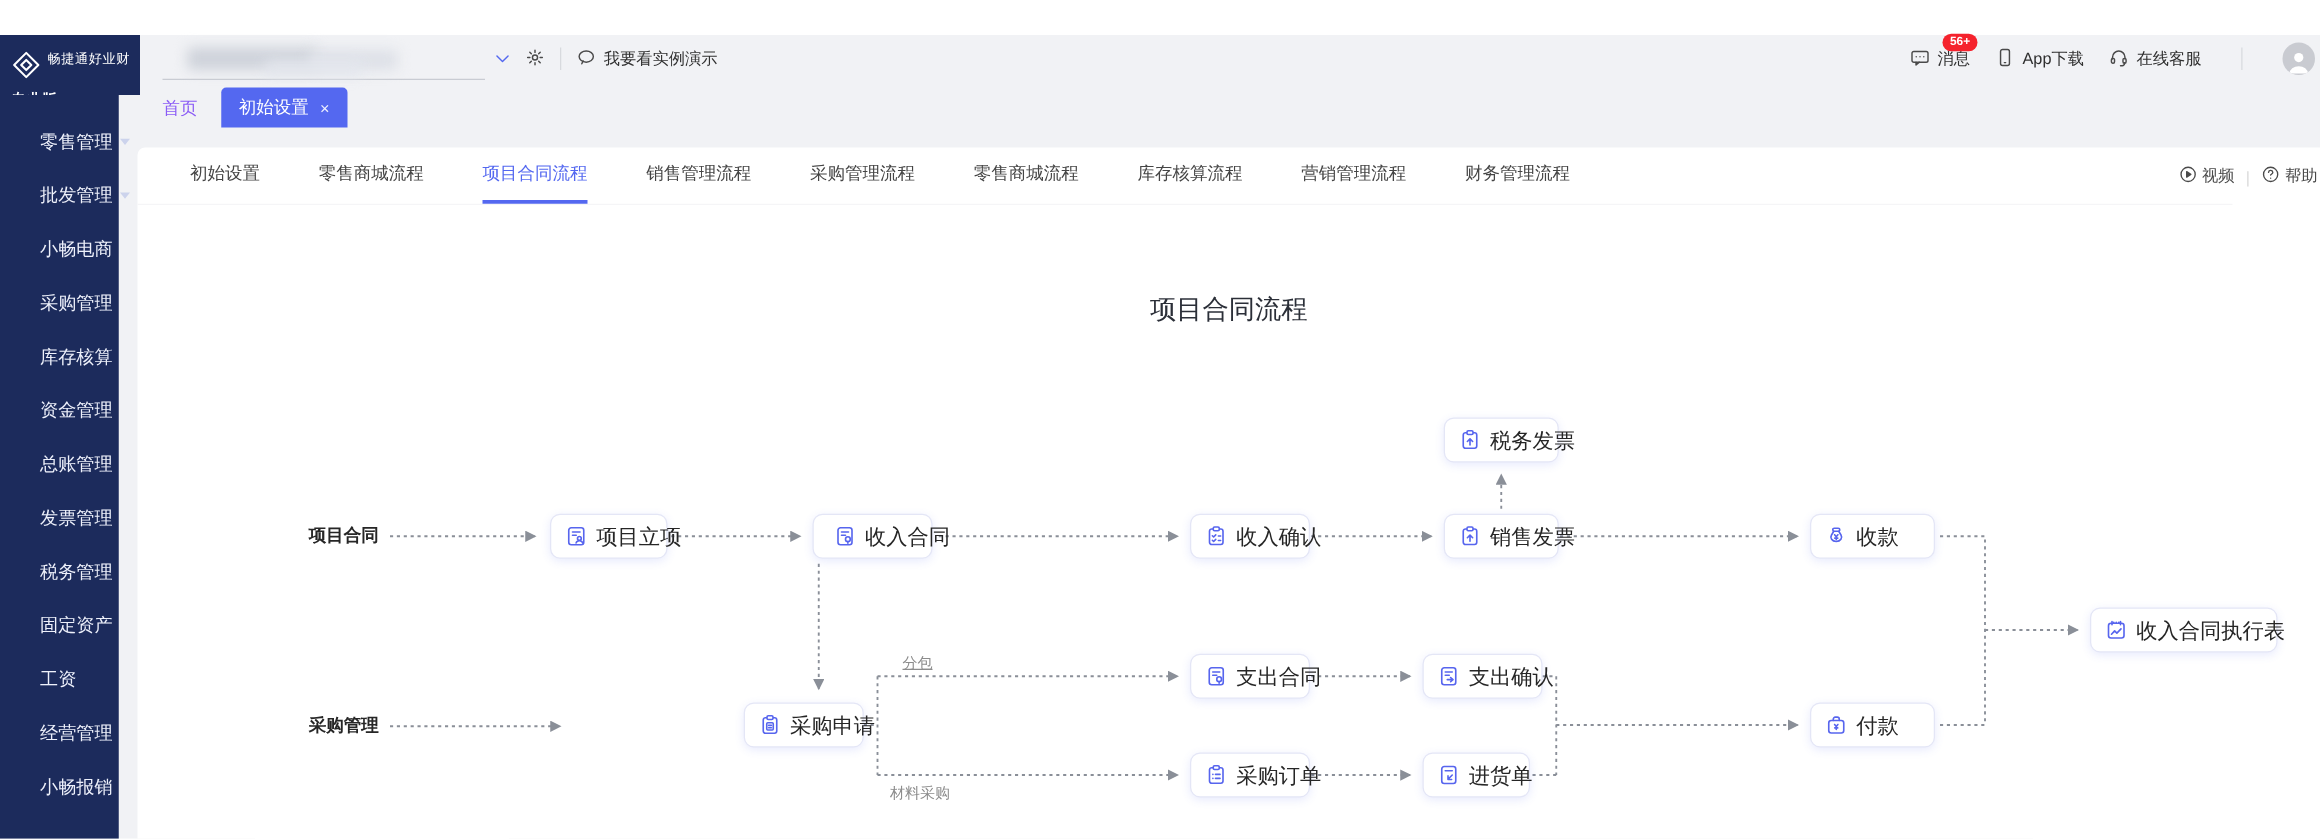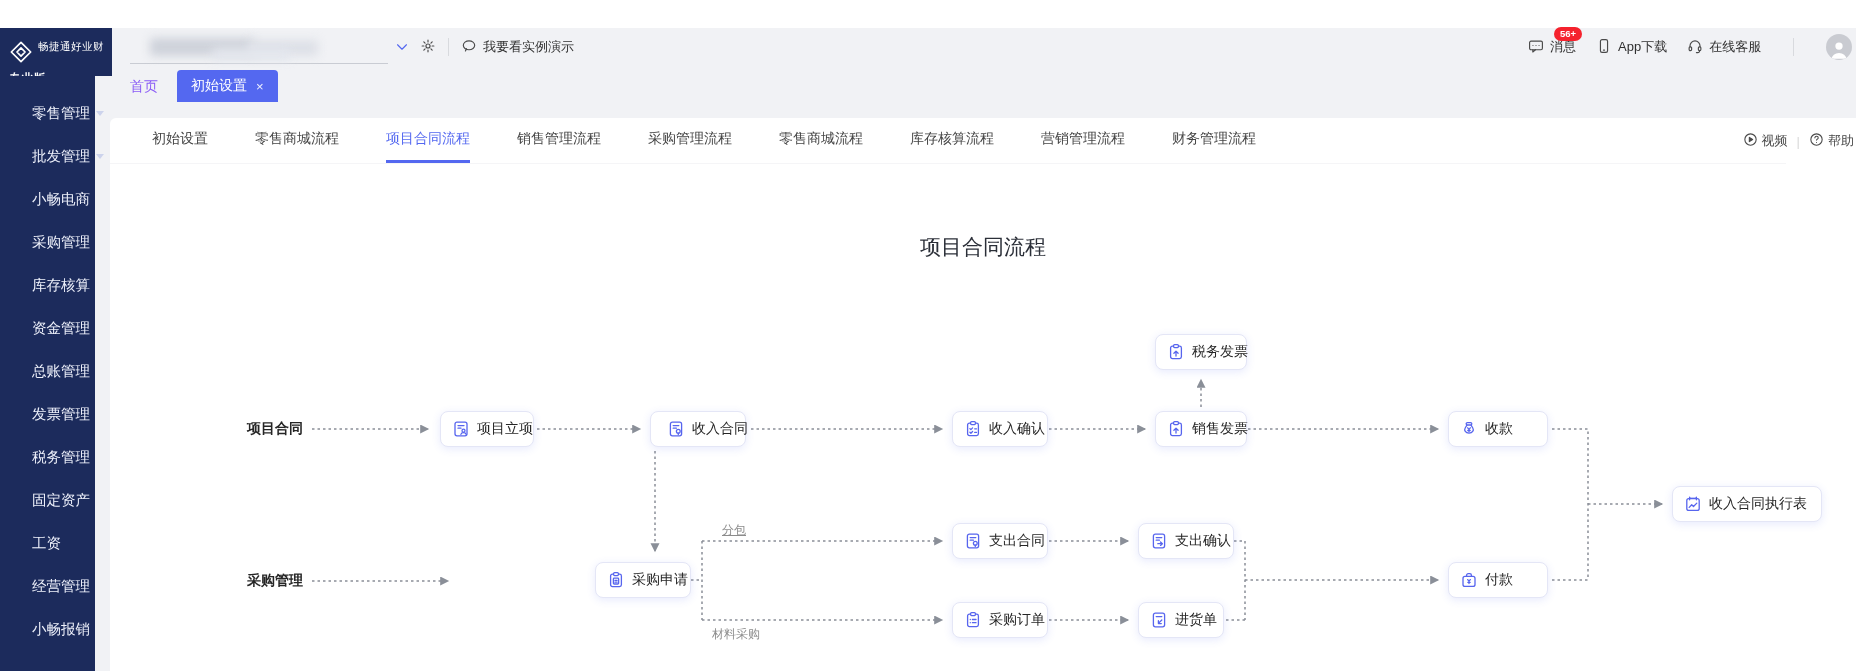"税务发票" .flow-node { font-size: 14px -> 17px }
